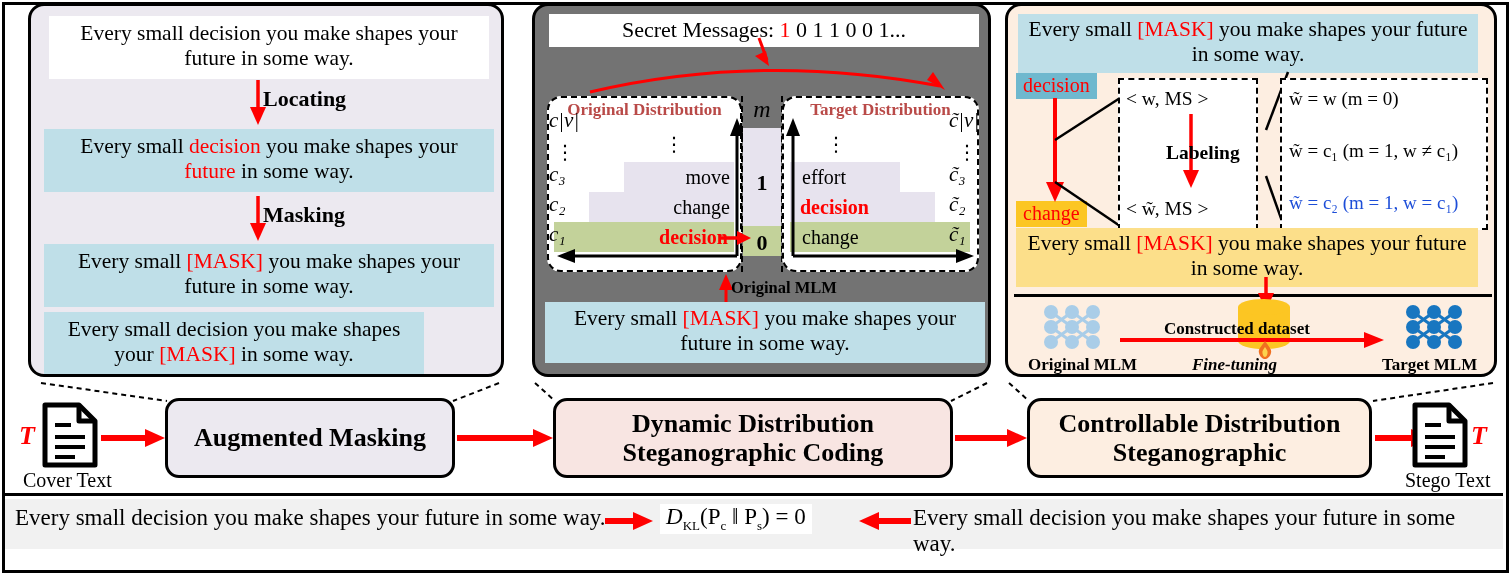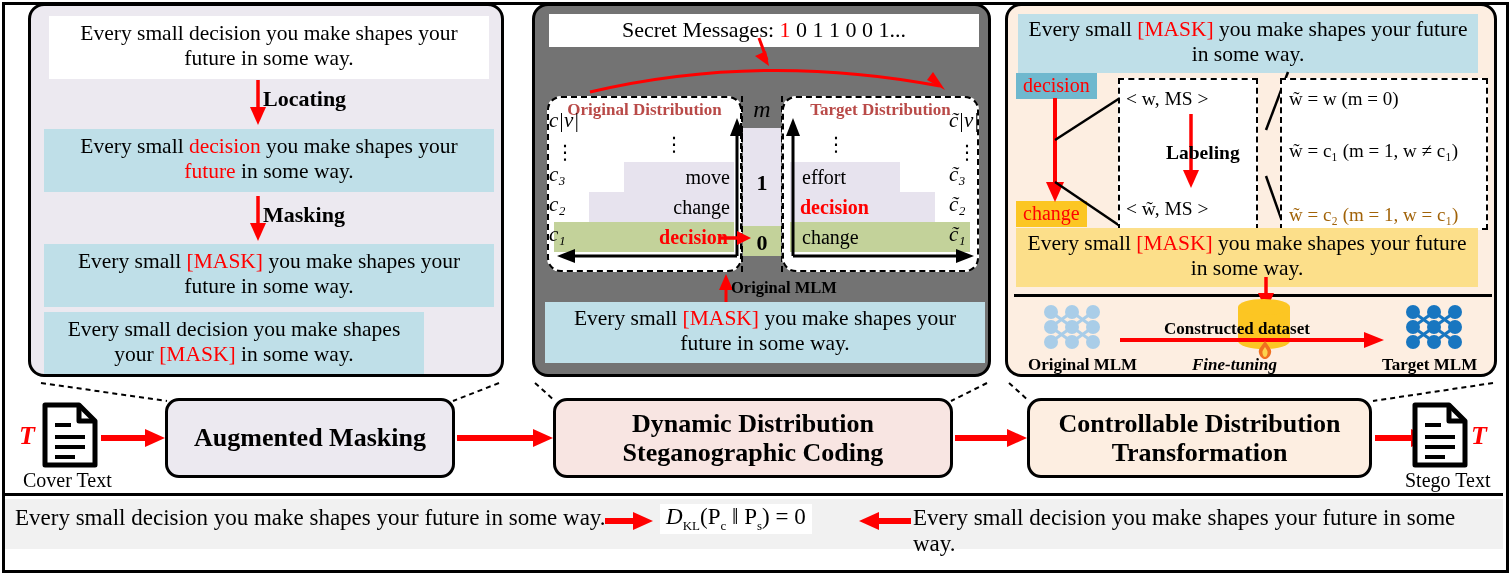"w̃ = c₂ (m =" #rp-f3 { color: #a16207 -> #1d4ed8; top: 124px -> 112px }
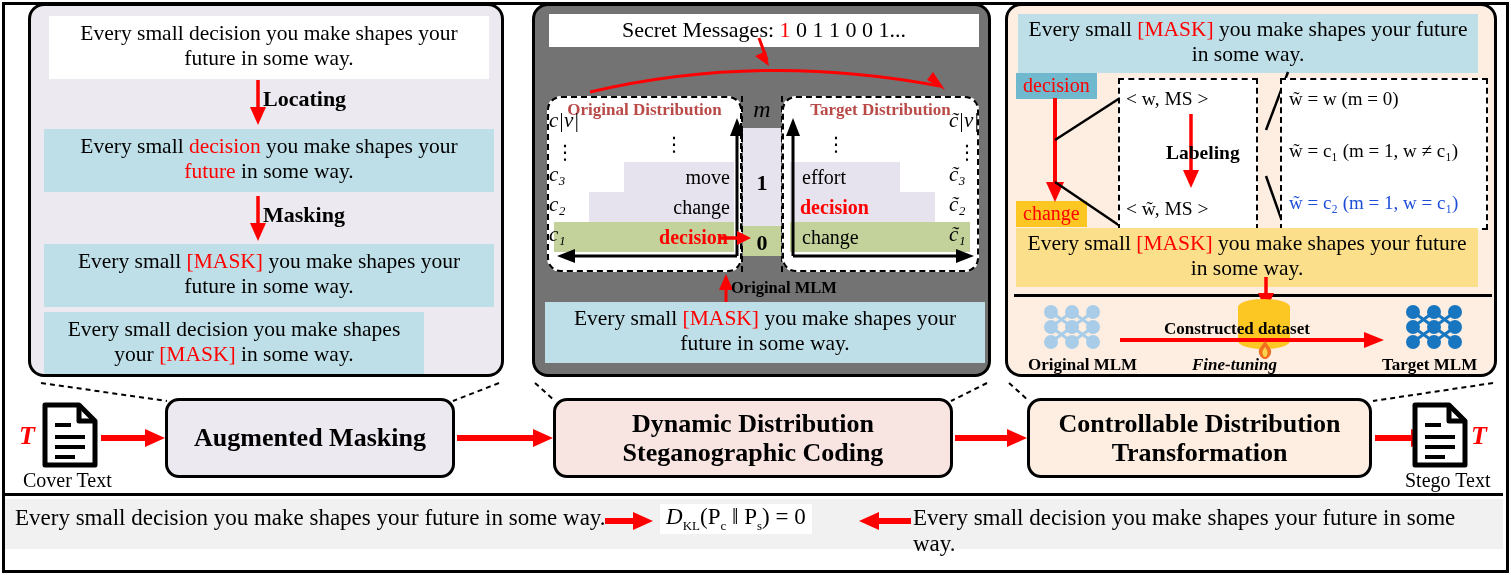"Transformation" span { text: Transformation -> Steganographic }
